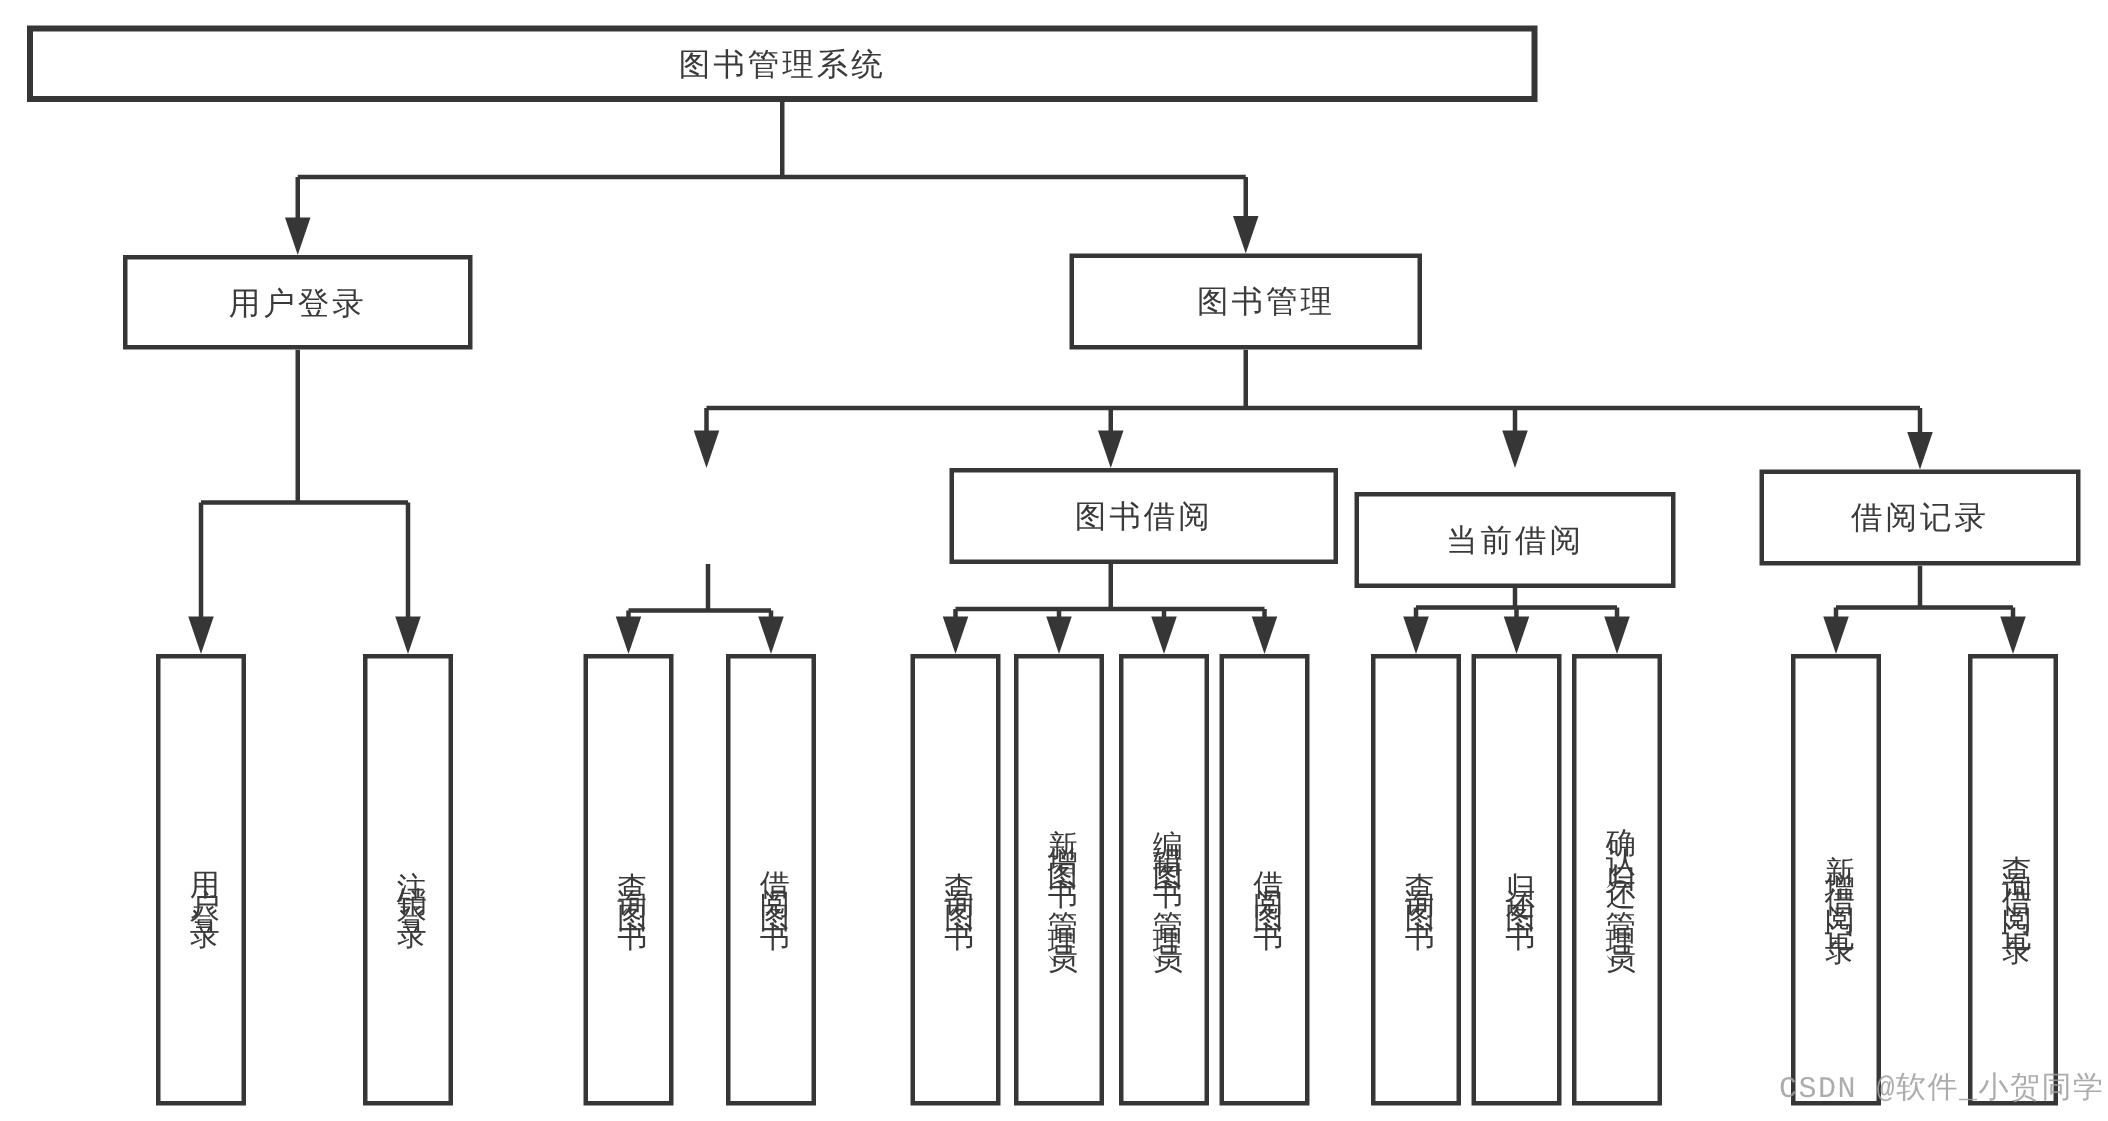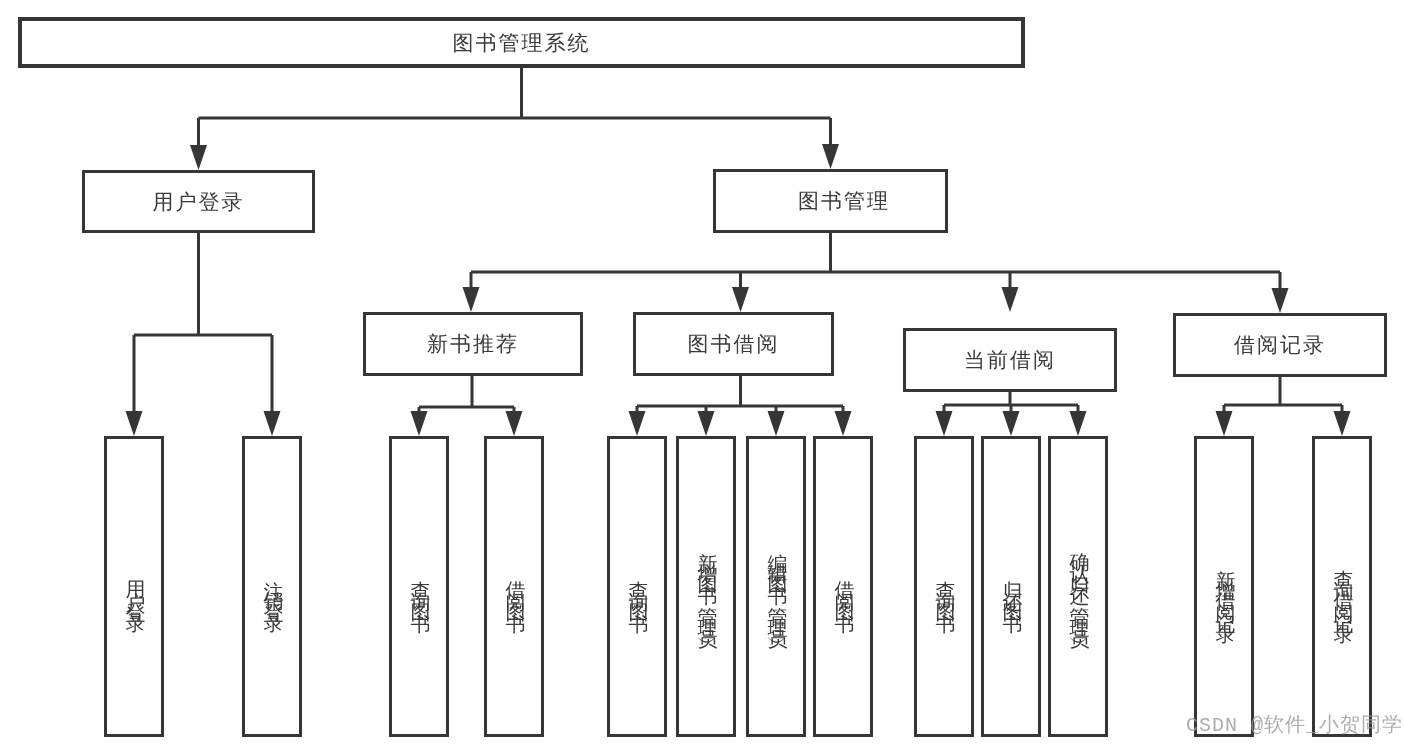"新书推荐" div.node { html: <div>新书推荐</div> -> none }
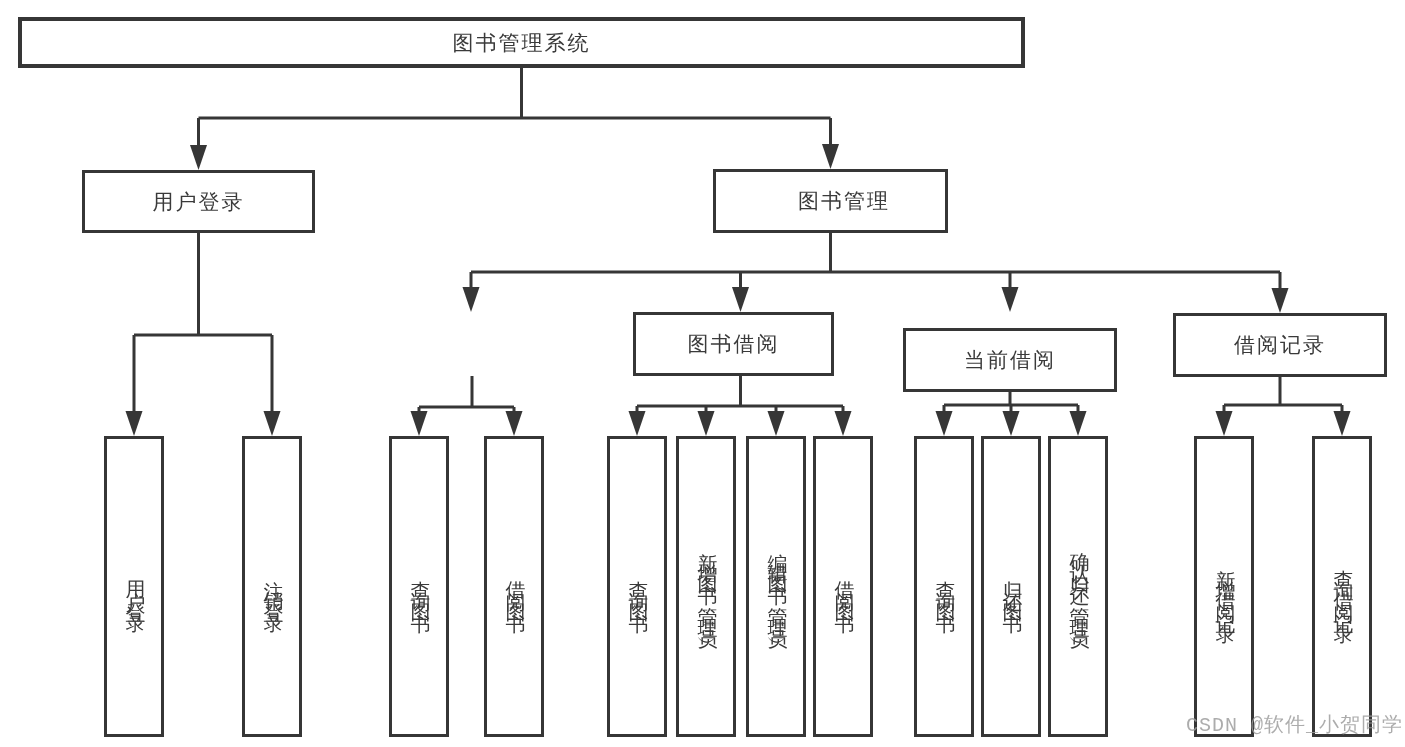"图书借阅" div.node { width: 201px -> 259px }
